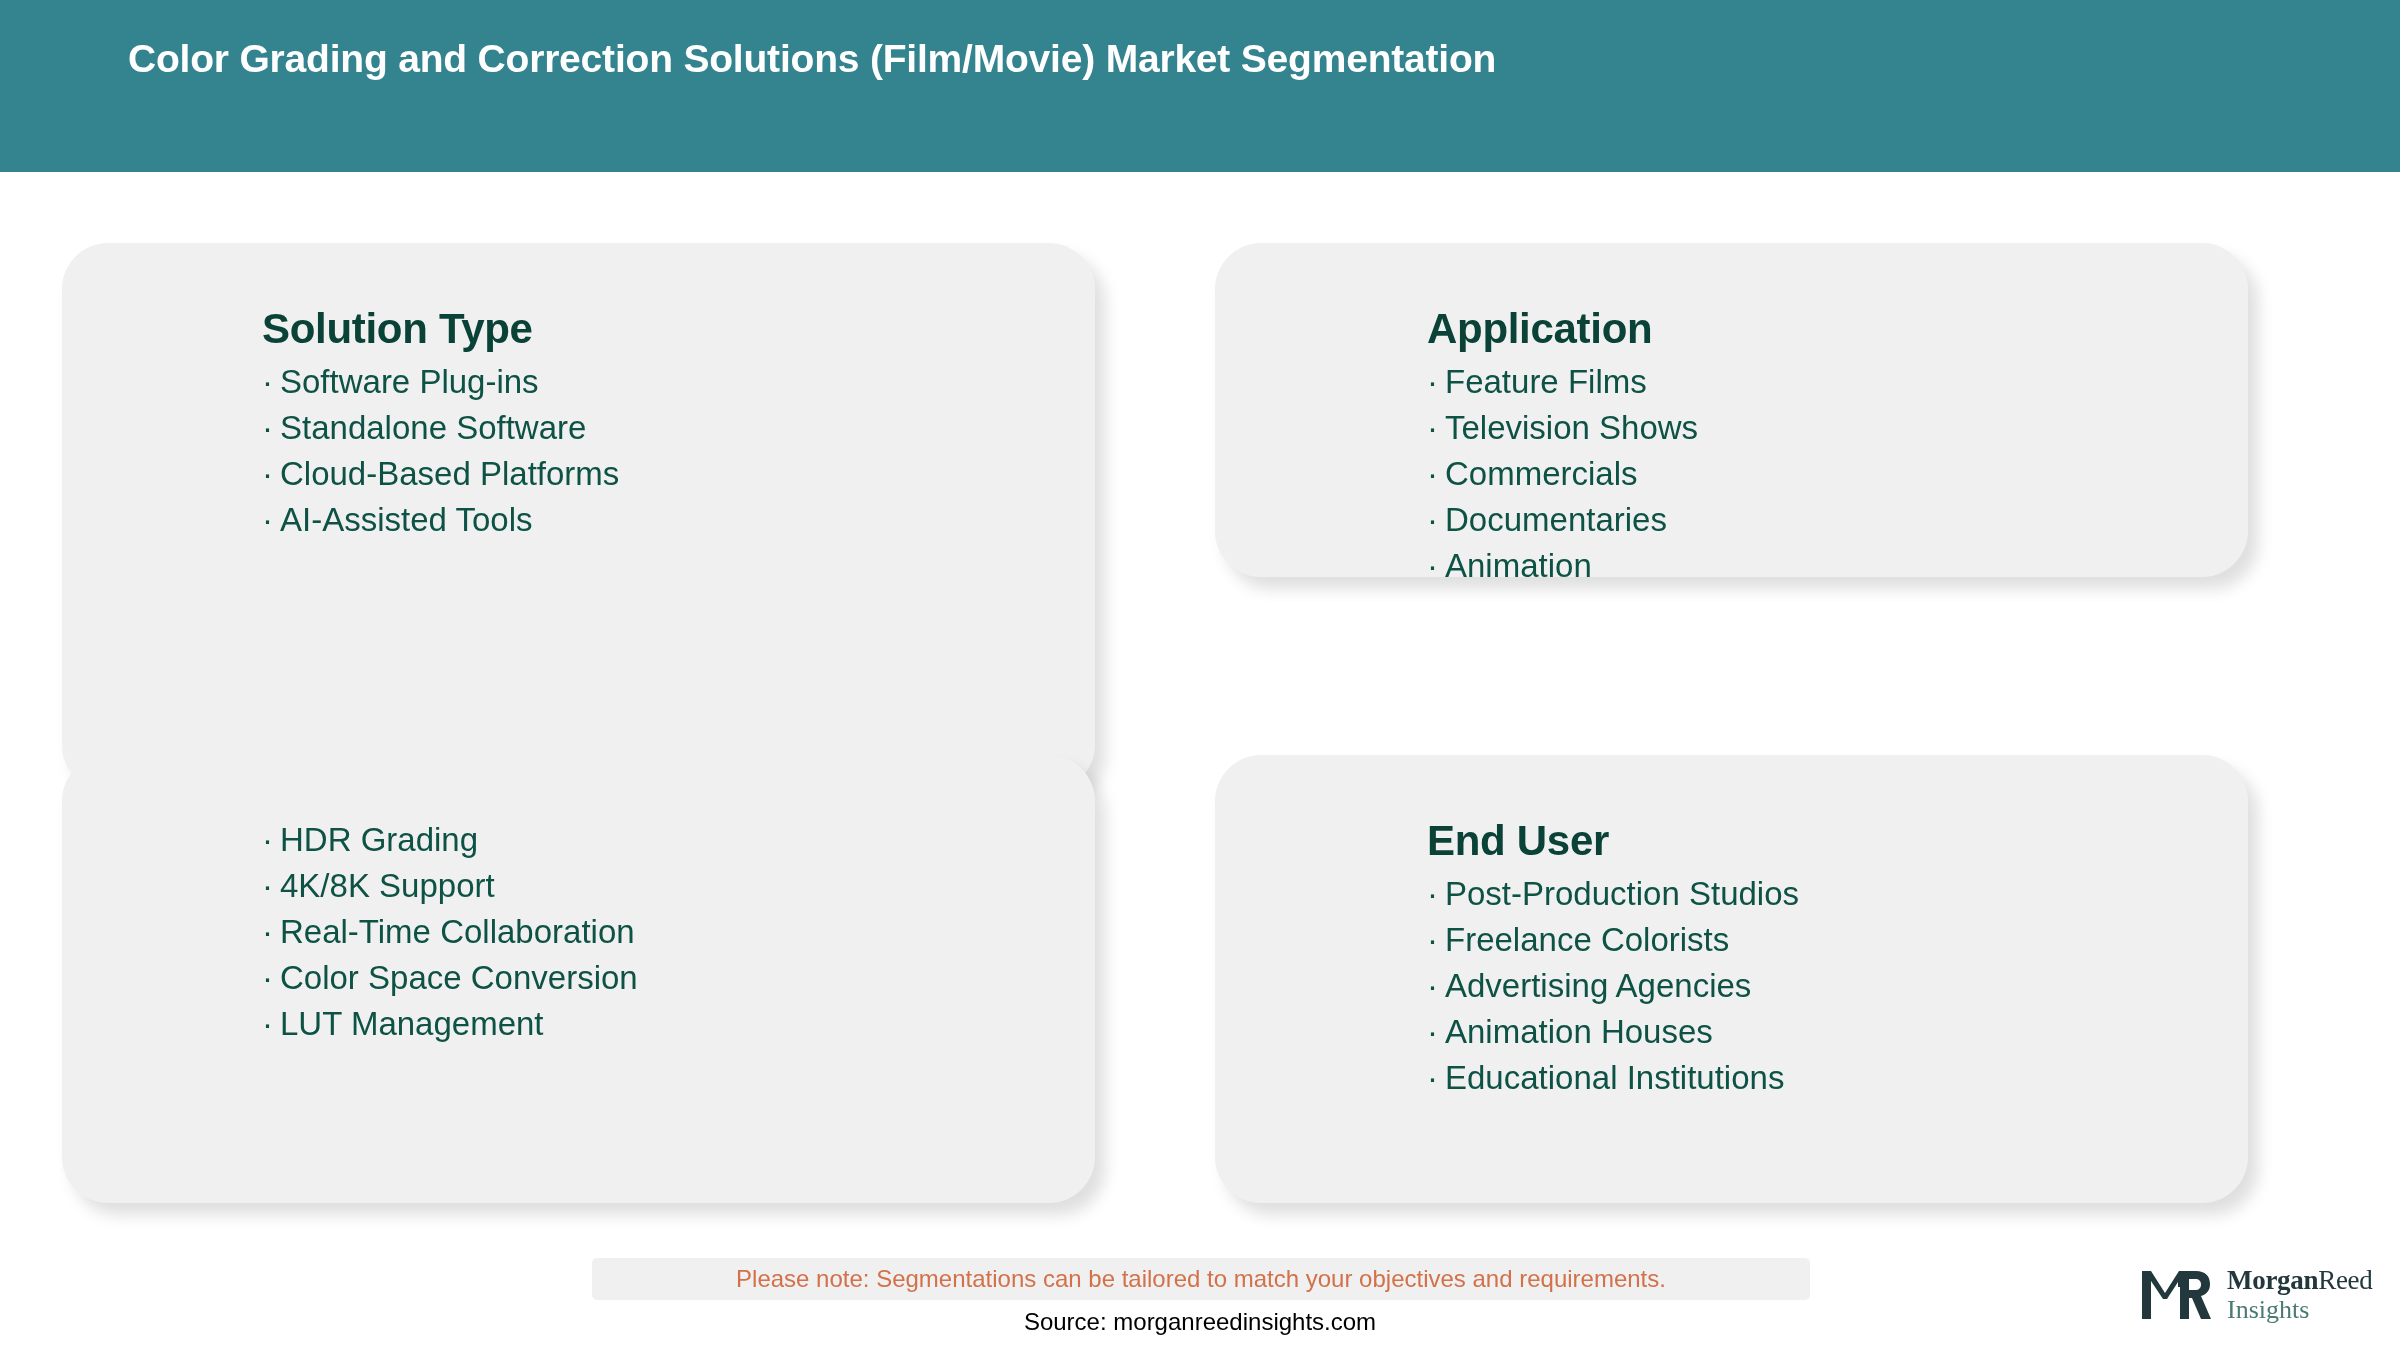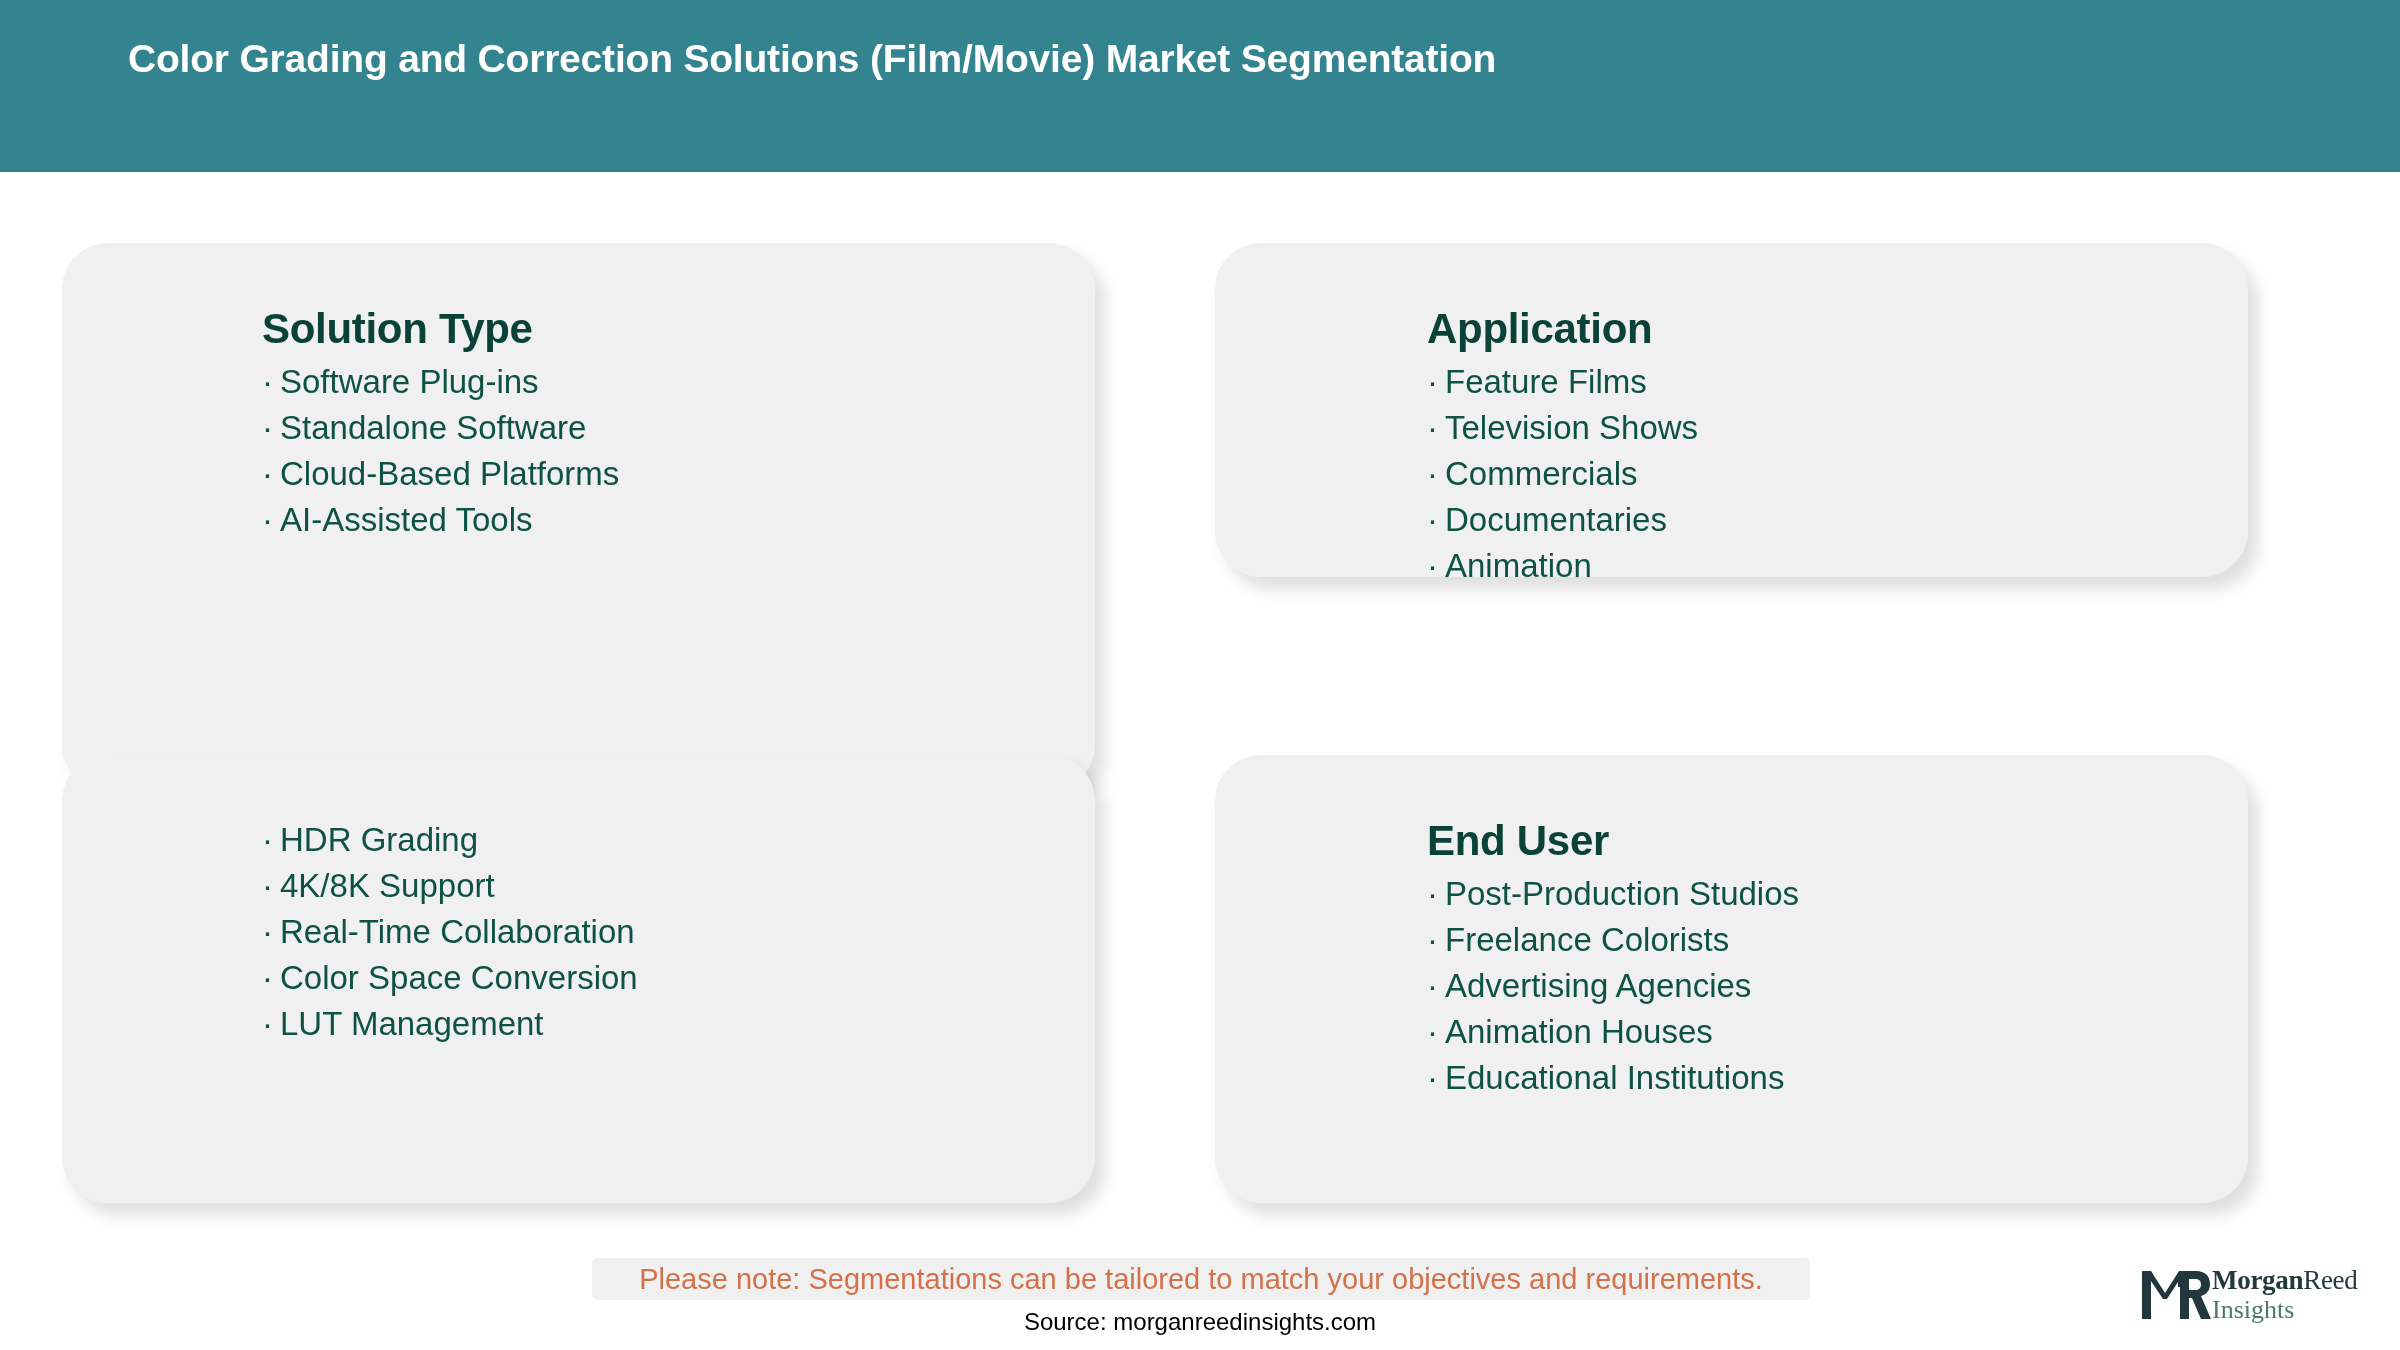"Please note: Segmentations can be" .note-text { font-size: 29px -> 24px }
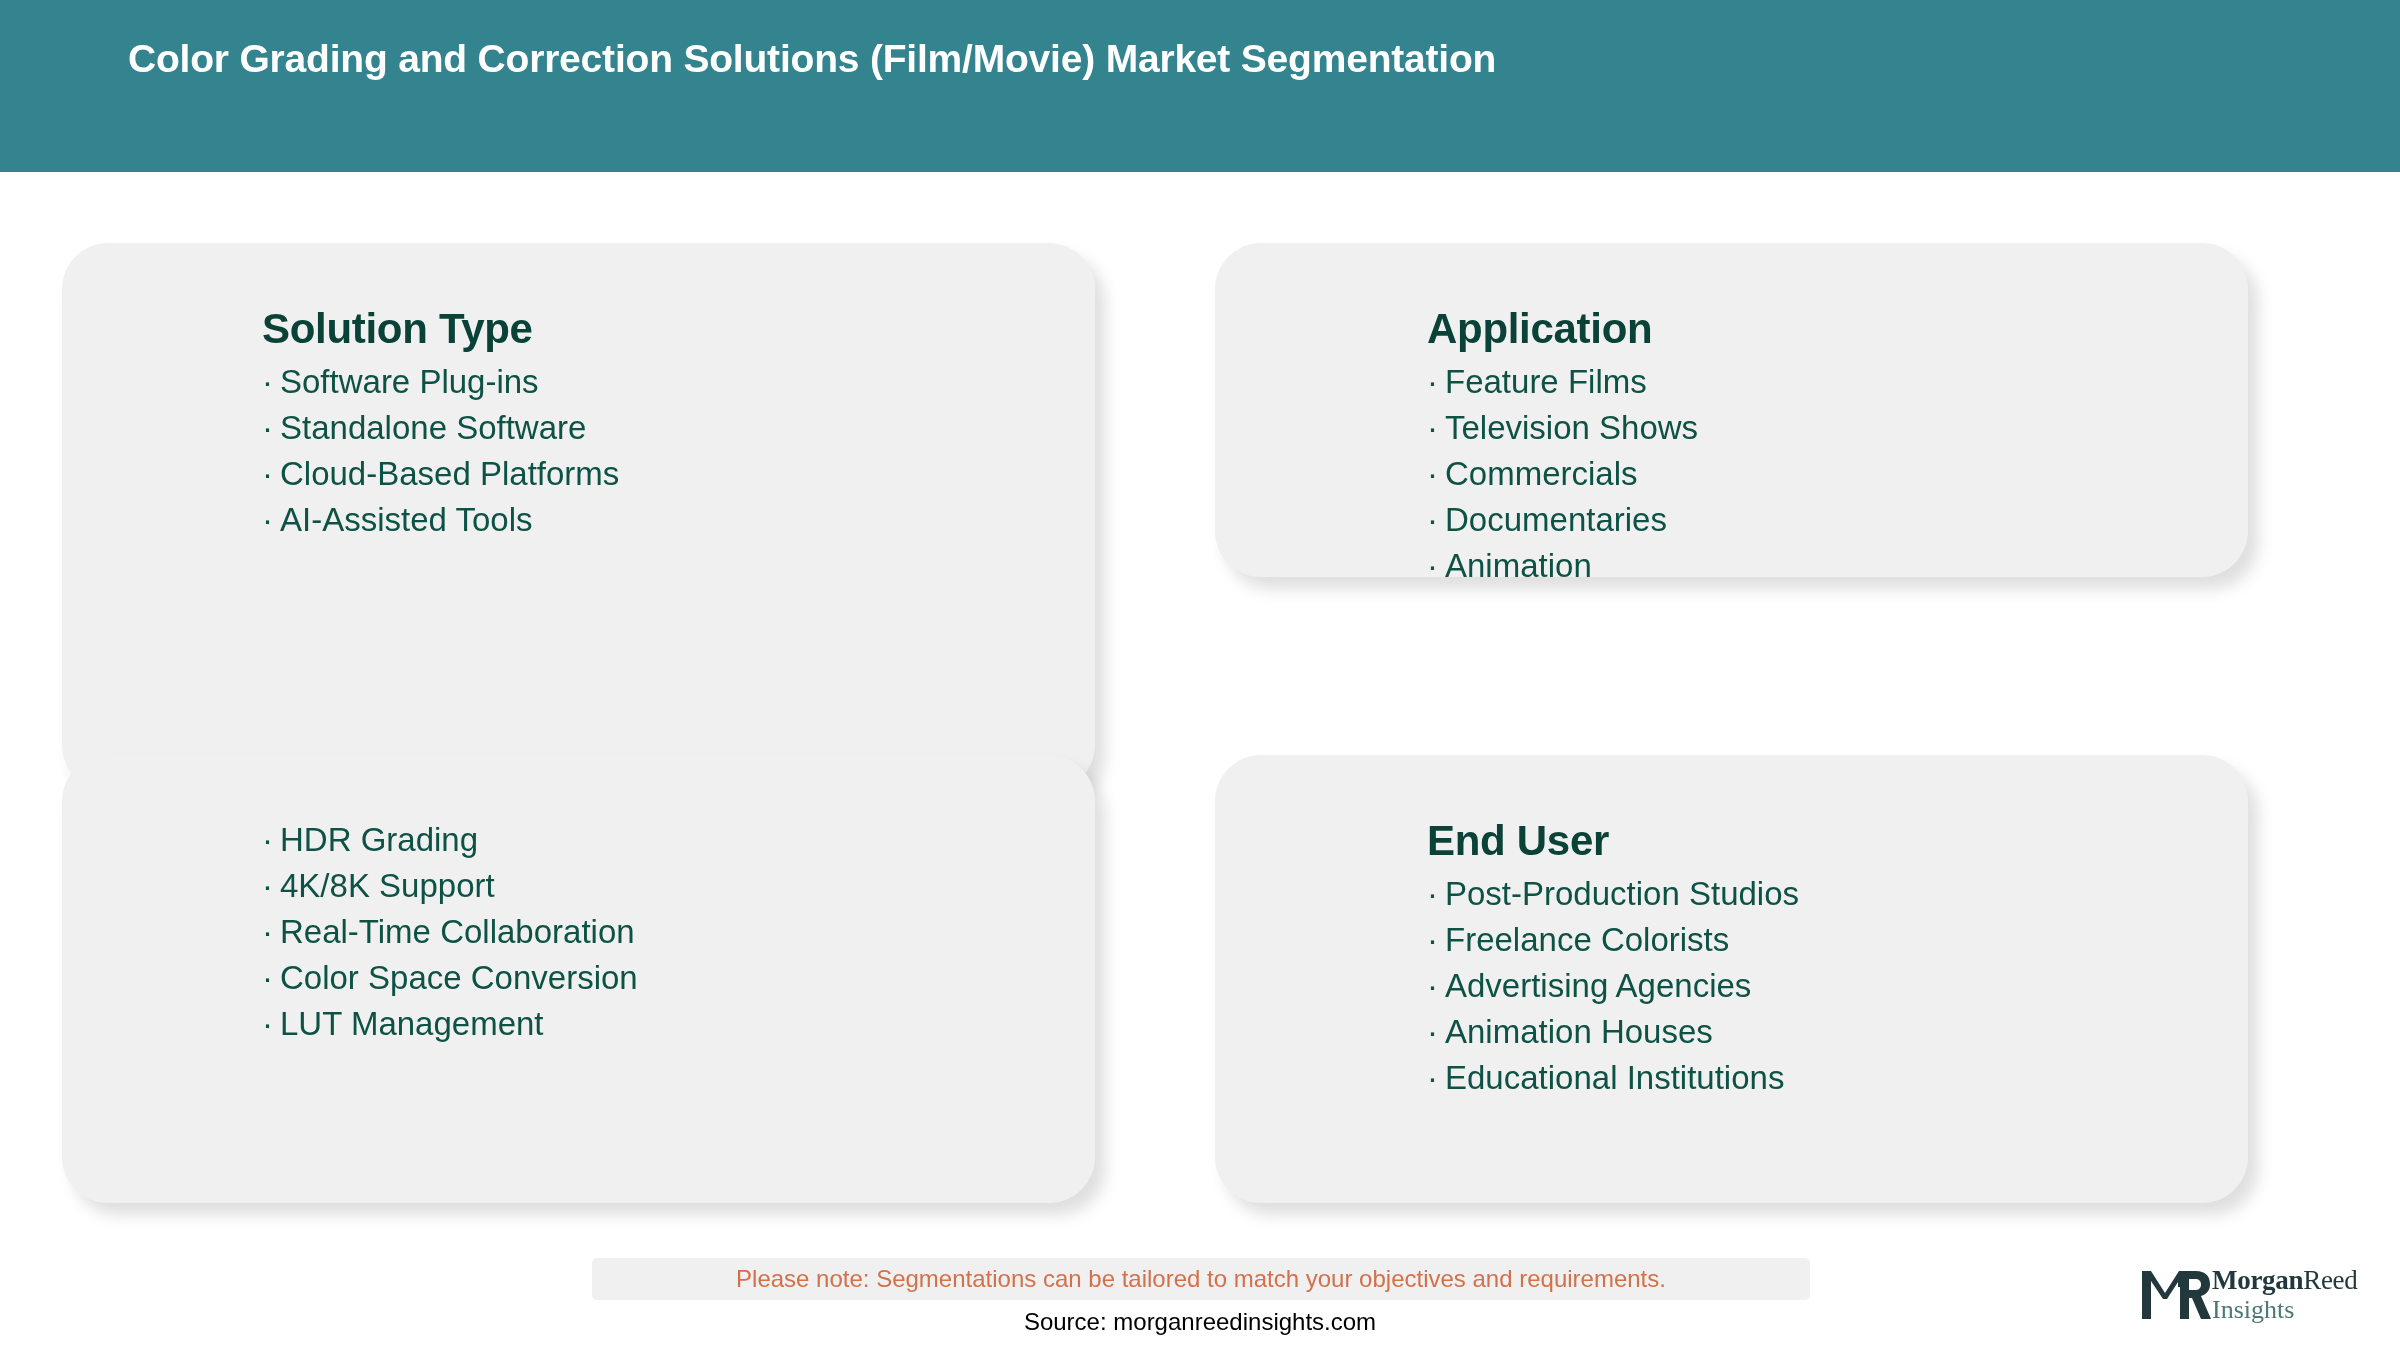"MorganReed" .logo-words { margin-left: 0 -> 15px }
